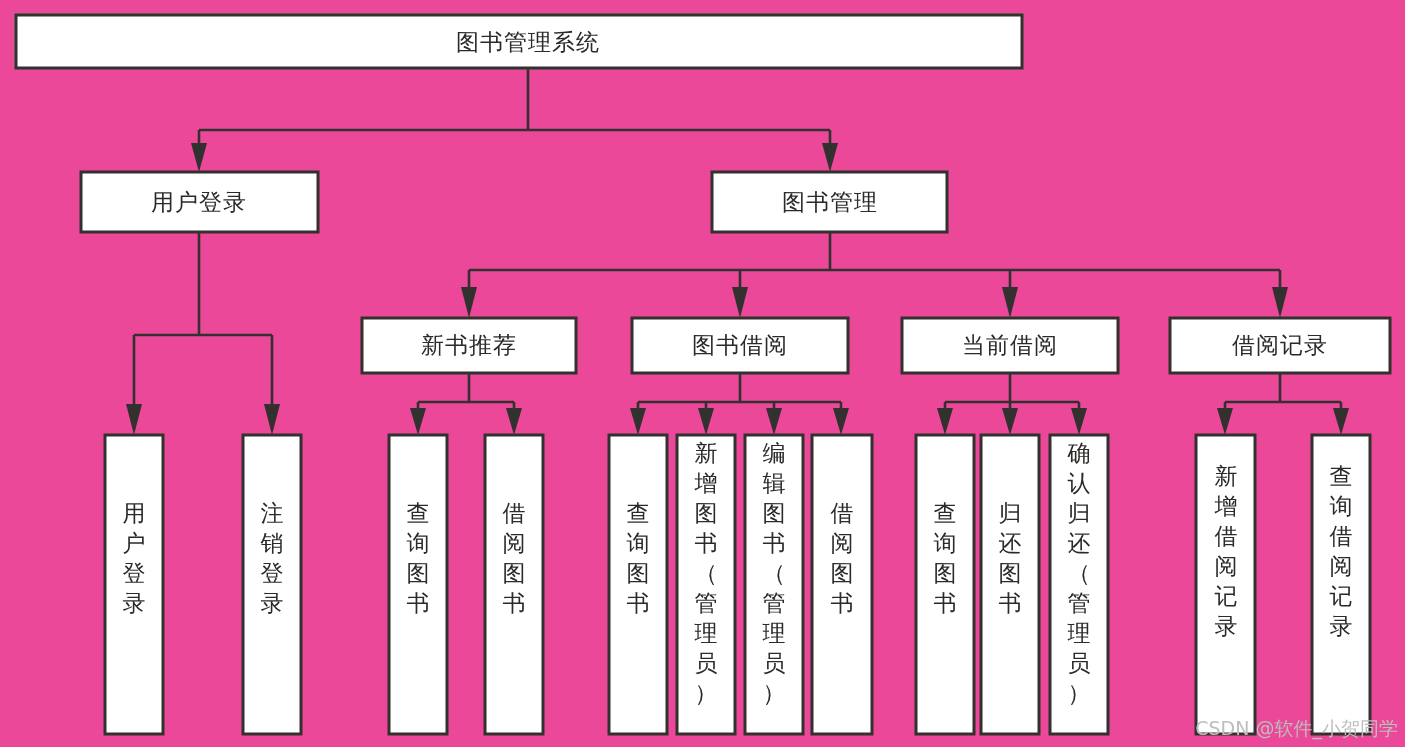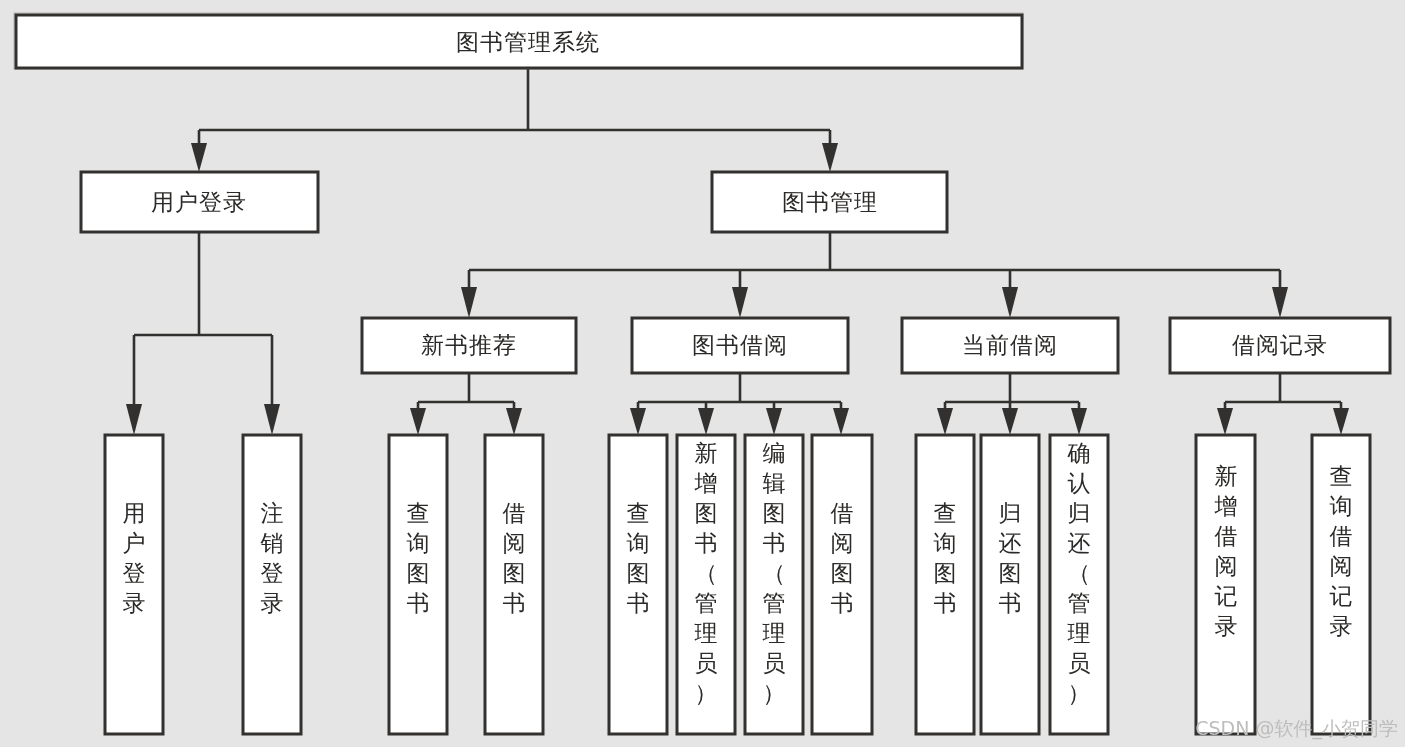"图书管理系统" #diagram-root { background: #e5e5e5 -> #ec4899 }
